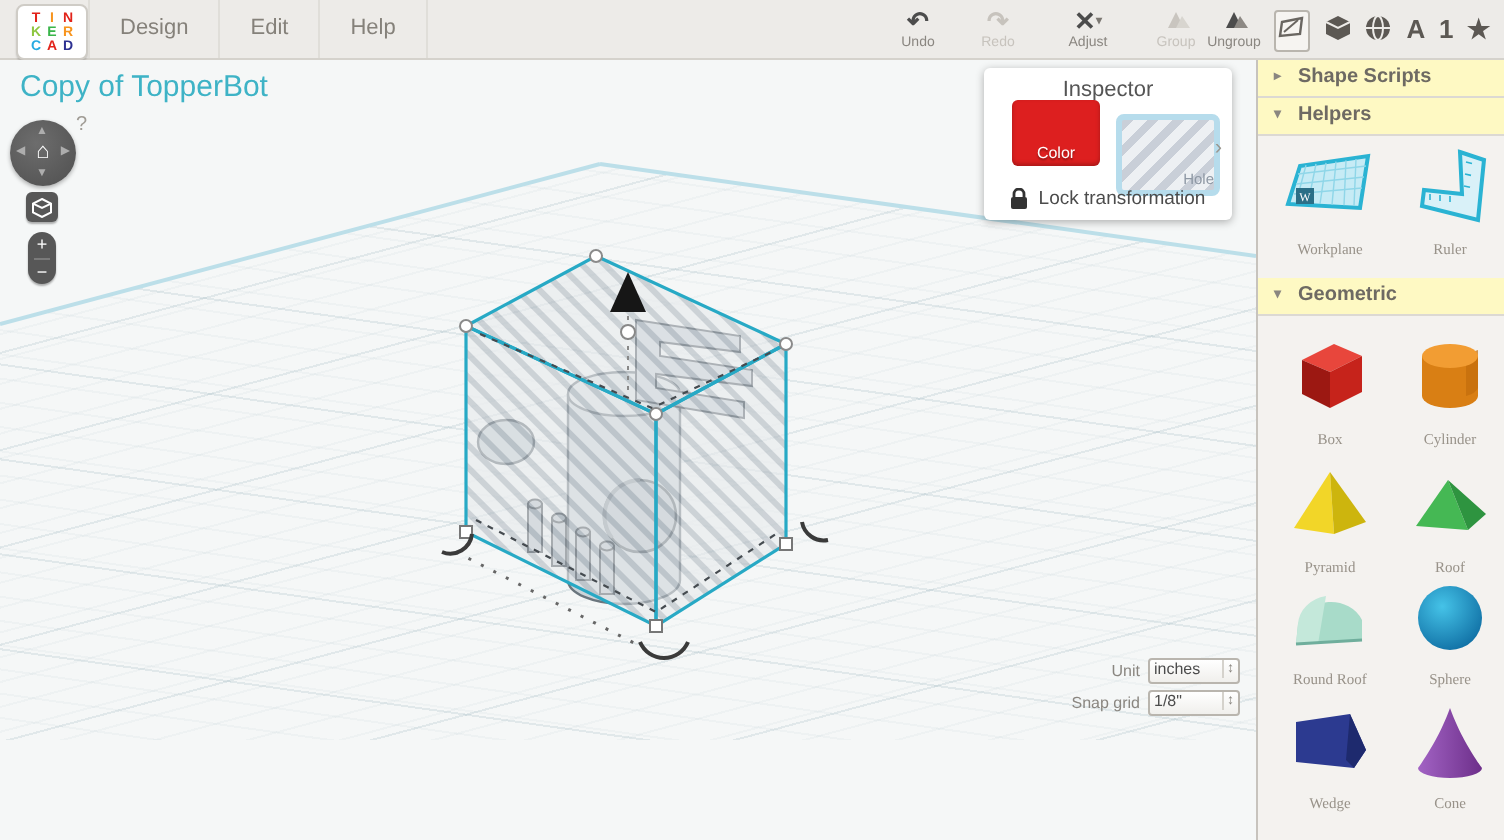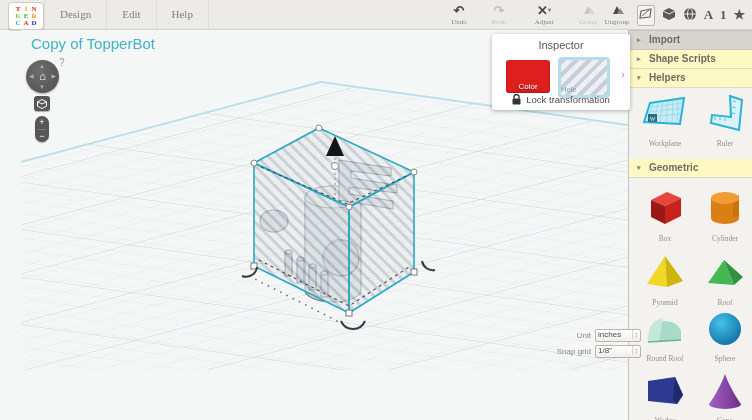"Design" .topbar { font-family: Liberation Serif, serif -> none }
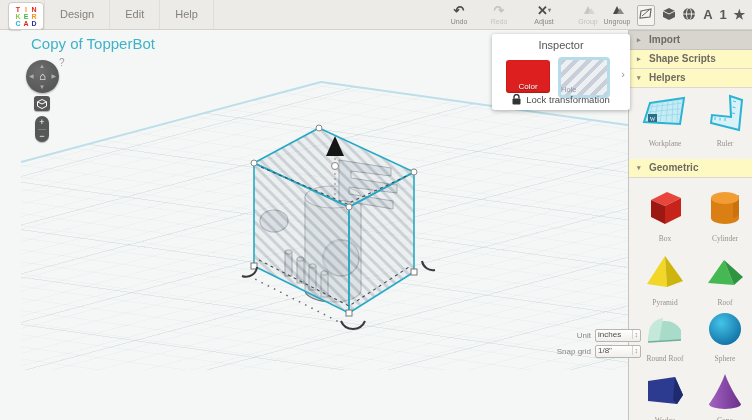"Copy of TopperBot" .canvas { margin-left: 21px -> none }
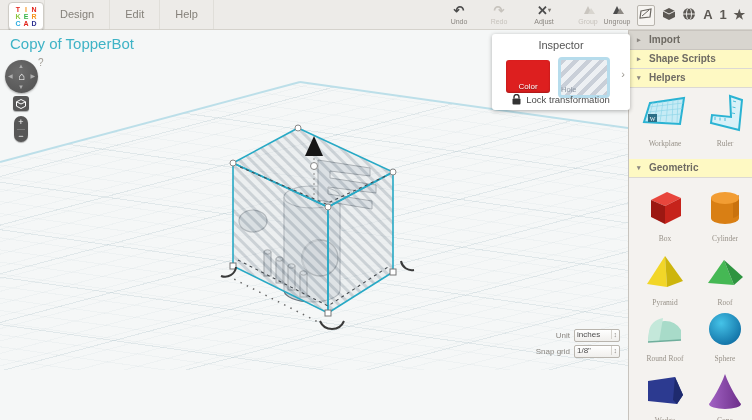"Inspector" .inspector { width: 138px -> 124px }
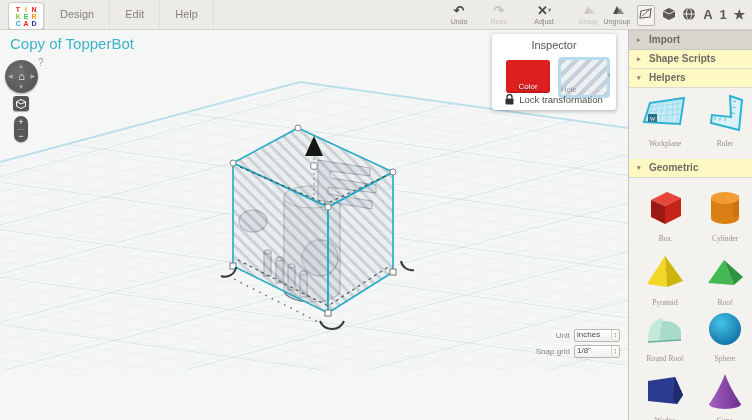"Import" div.section-h { html: <div> <span>▸</span> <span>Import</span> </div> -> none }
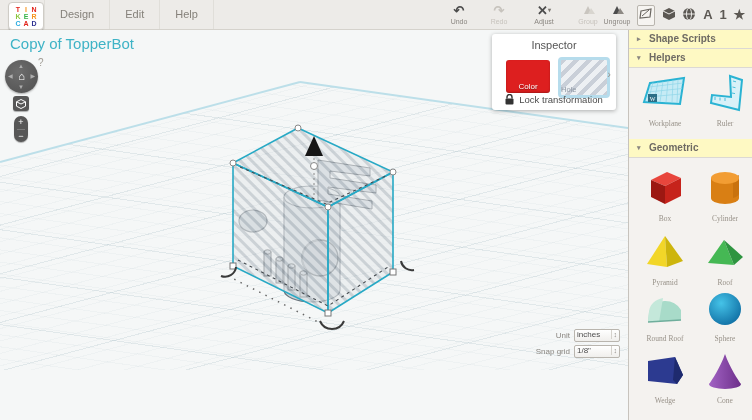"Color" .chip-color { top: 26px -> 16px }
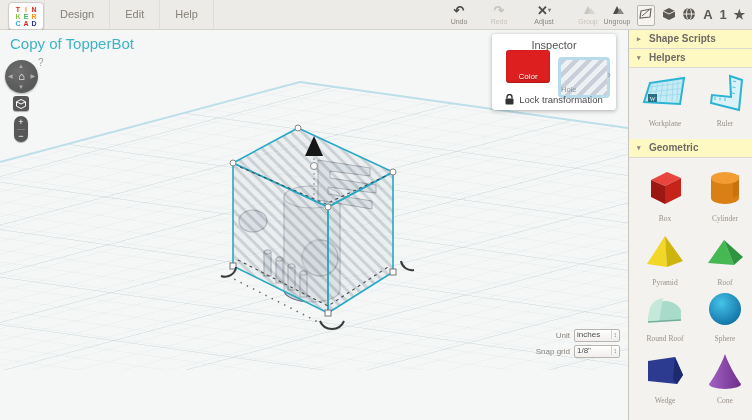"Hole" .chip-hole .chip-lab { text-align: left -> right }
